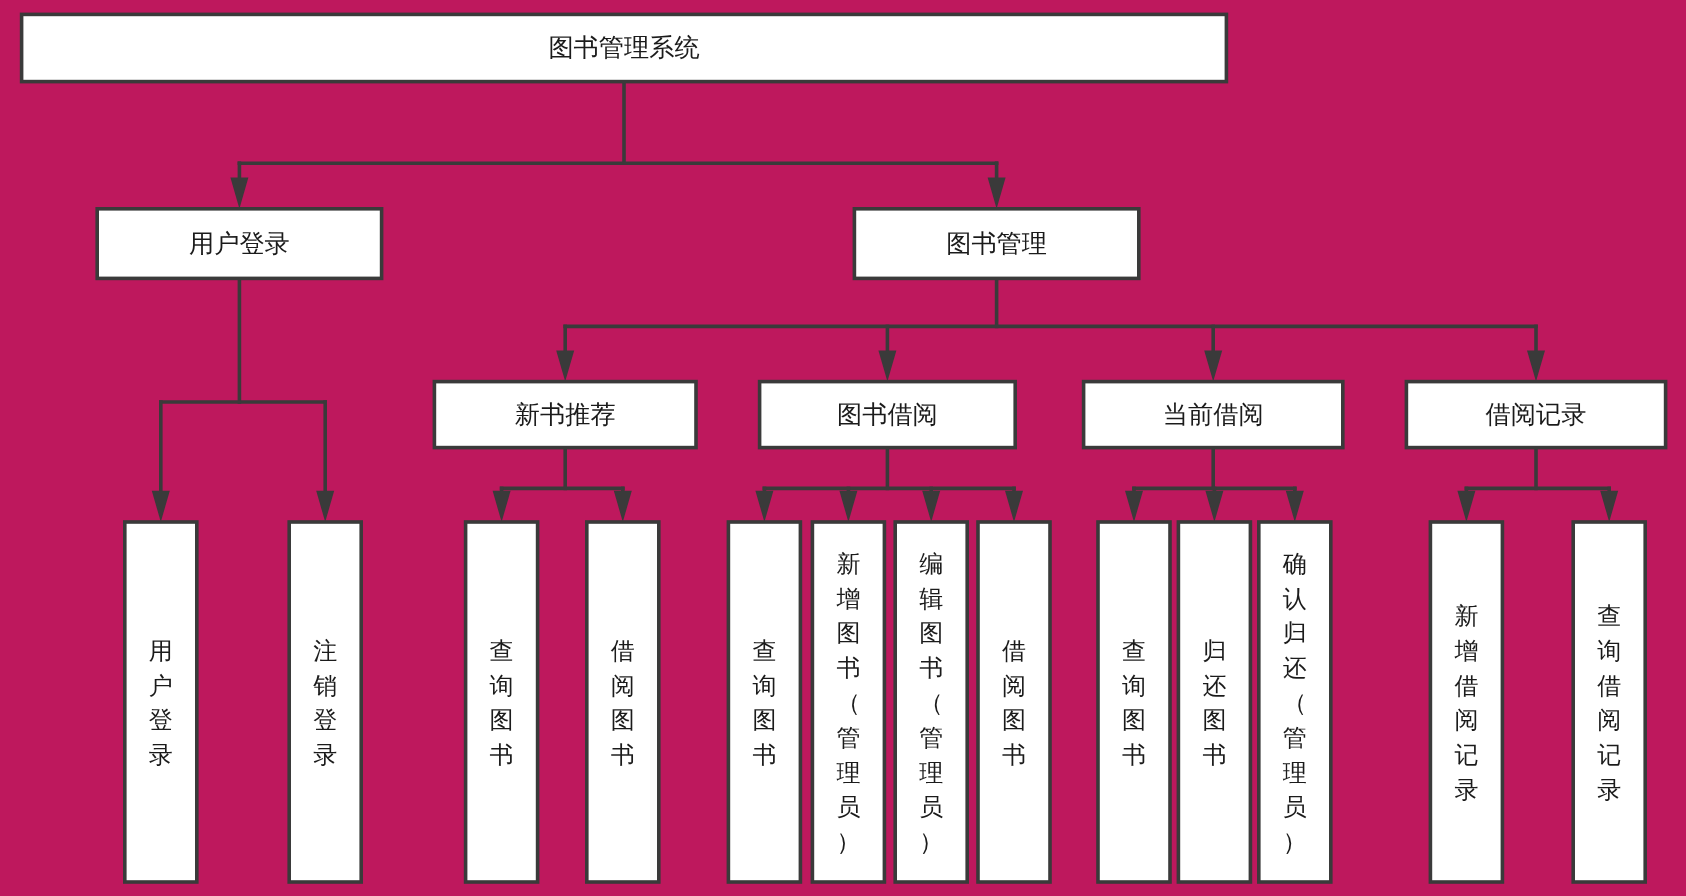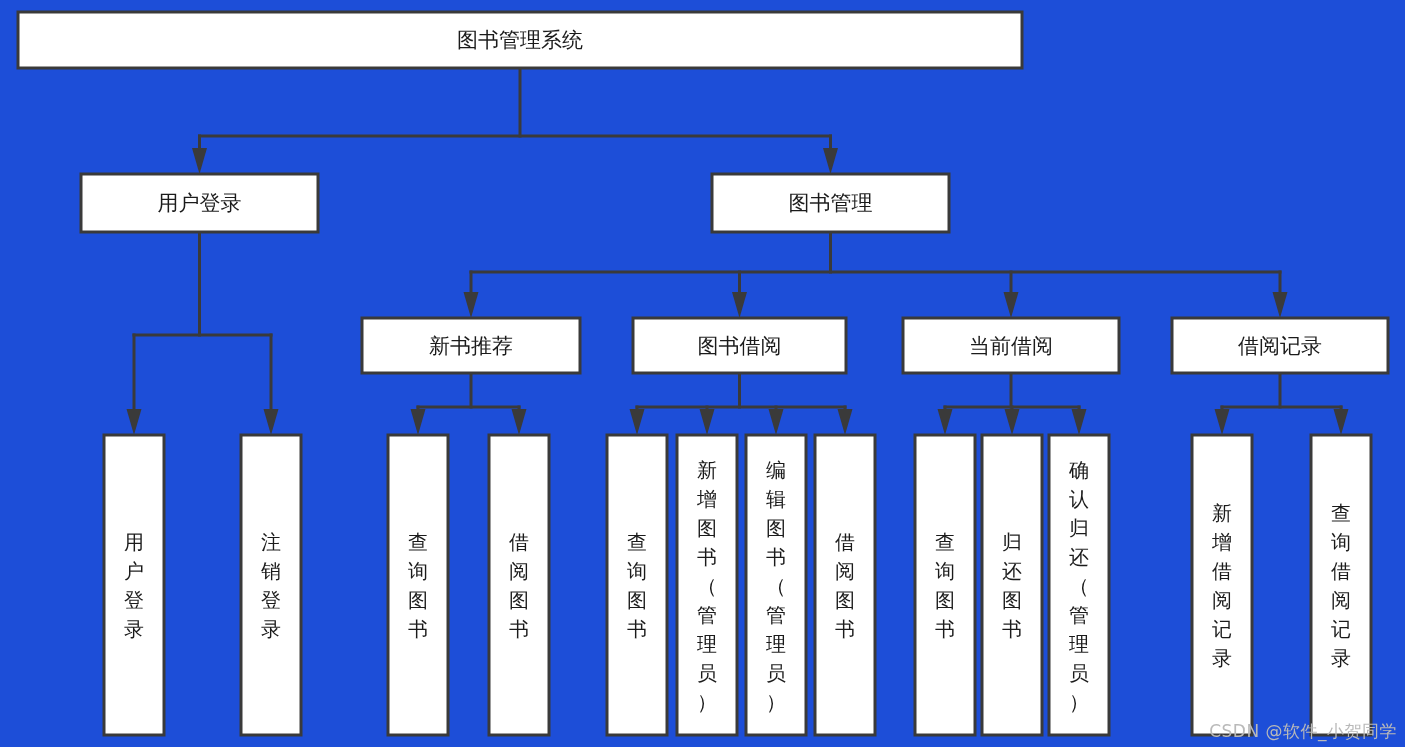"图书管理系统" #diagram-root { background: #1d4ed8 -> #be185d }
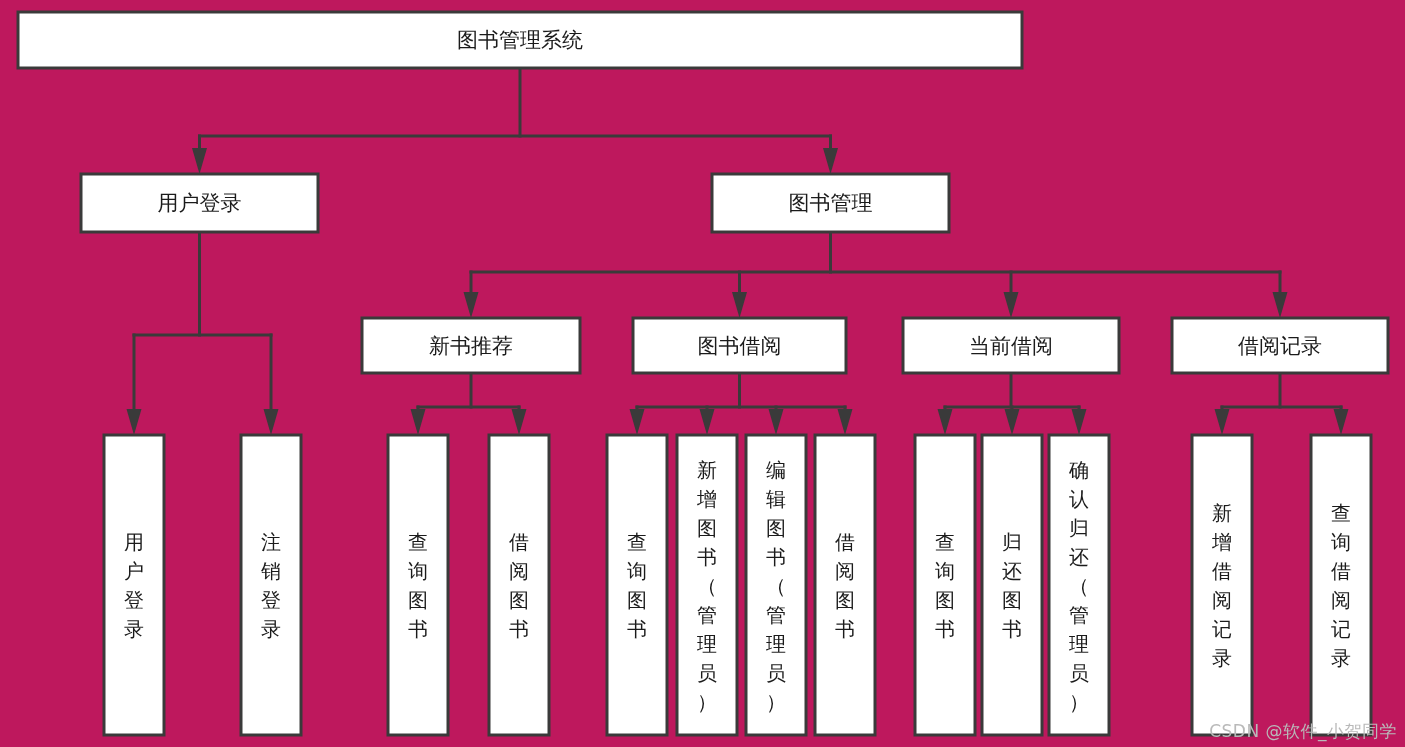"CSDN @软件_小贺同学" div.watermark-text { html: <div>CSDN @软件_小贺同学</div> -> none }
